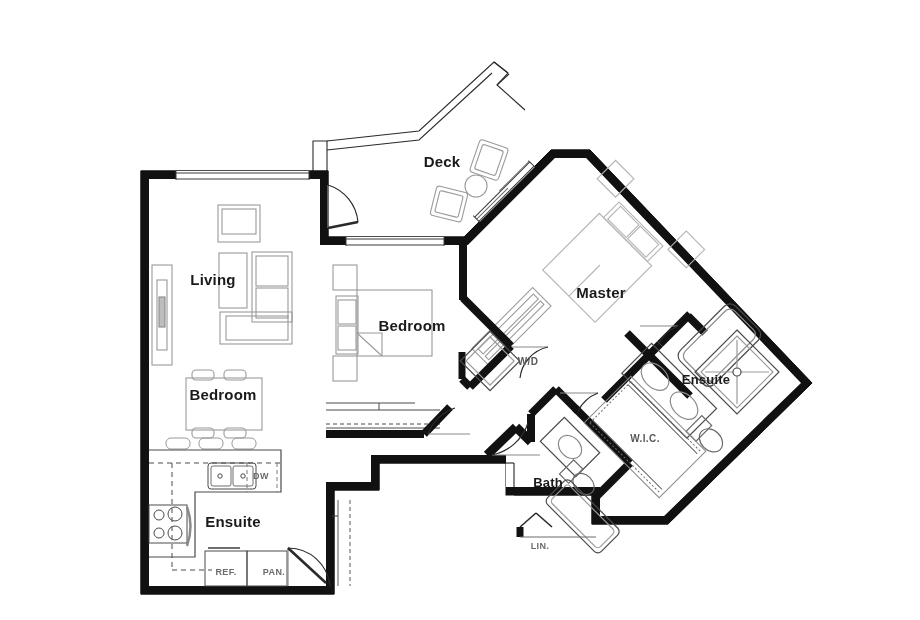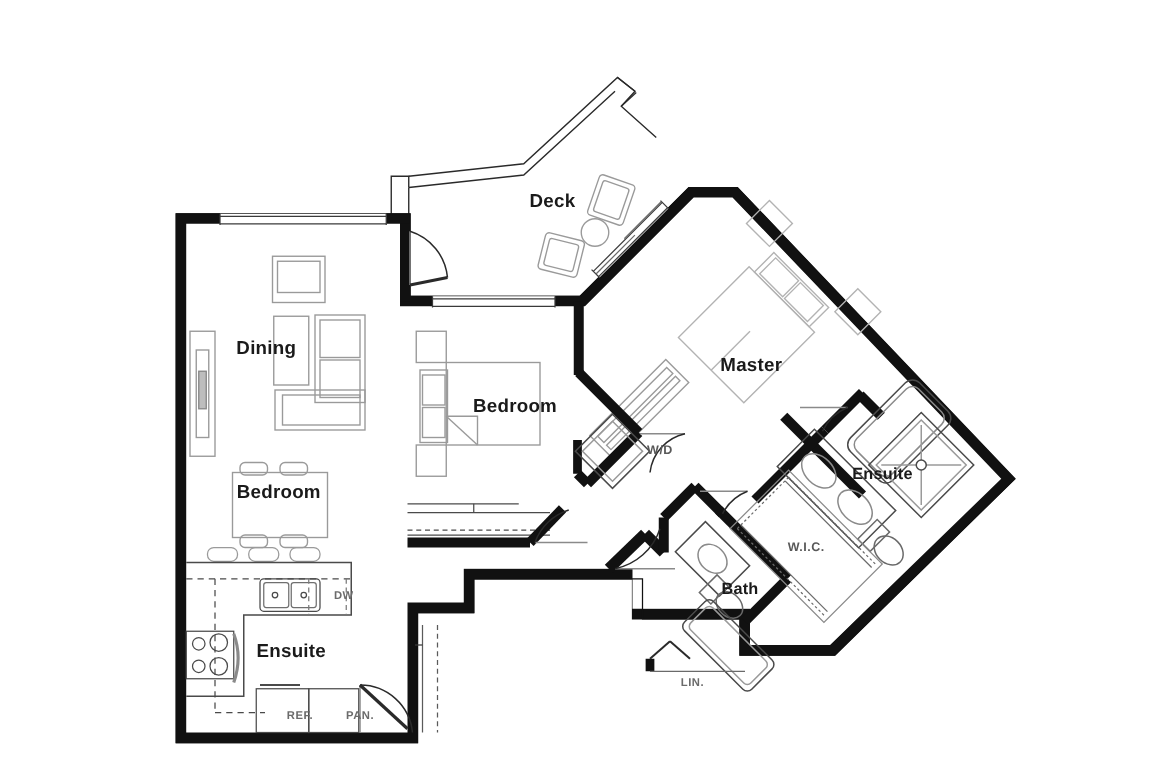"Dining" div.room-label { text: Dining -> Living }
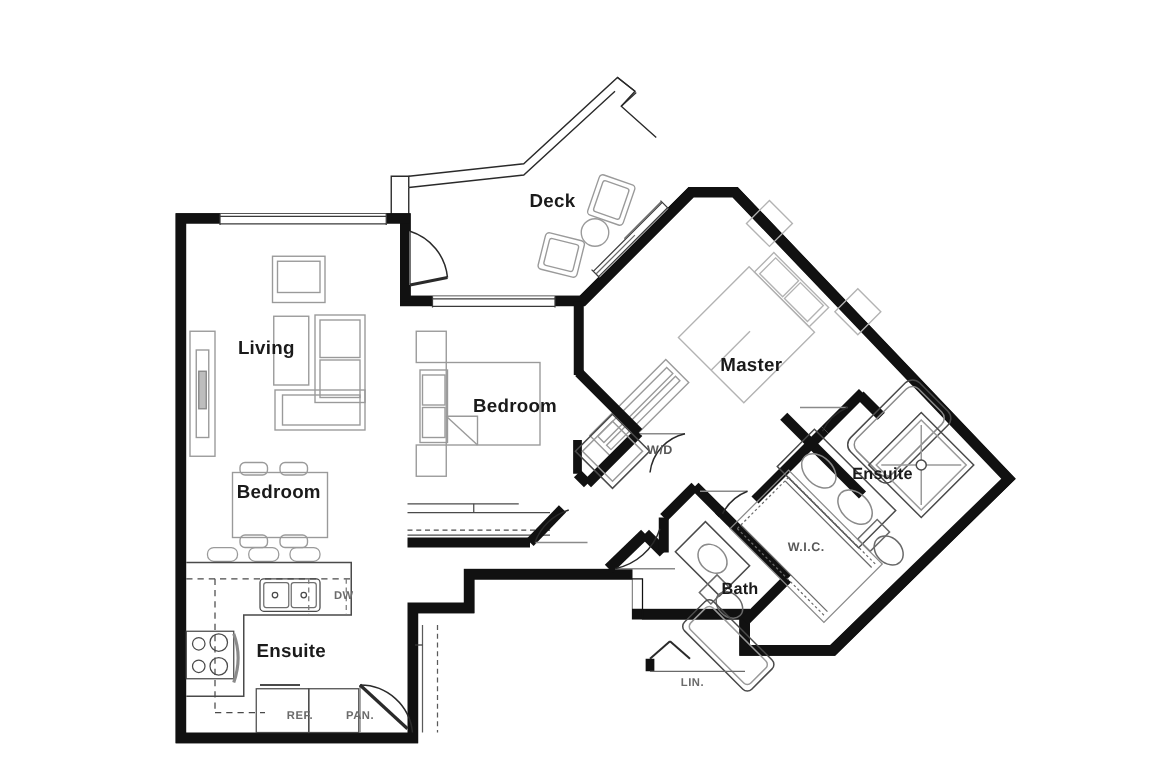"DW" .label-xs { margin-left: 14px -> none }
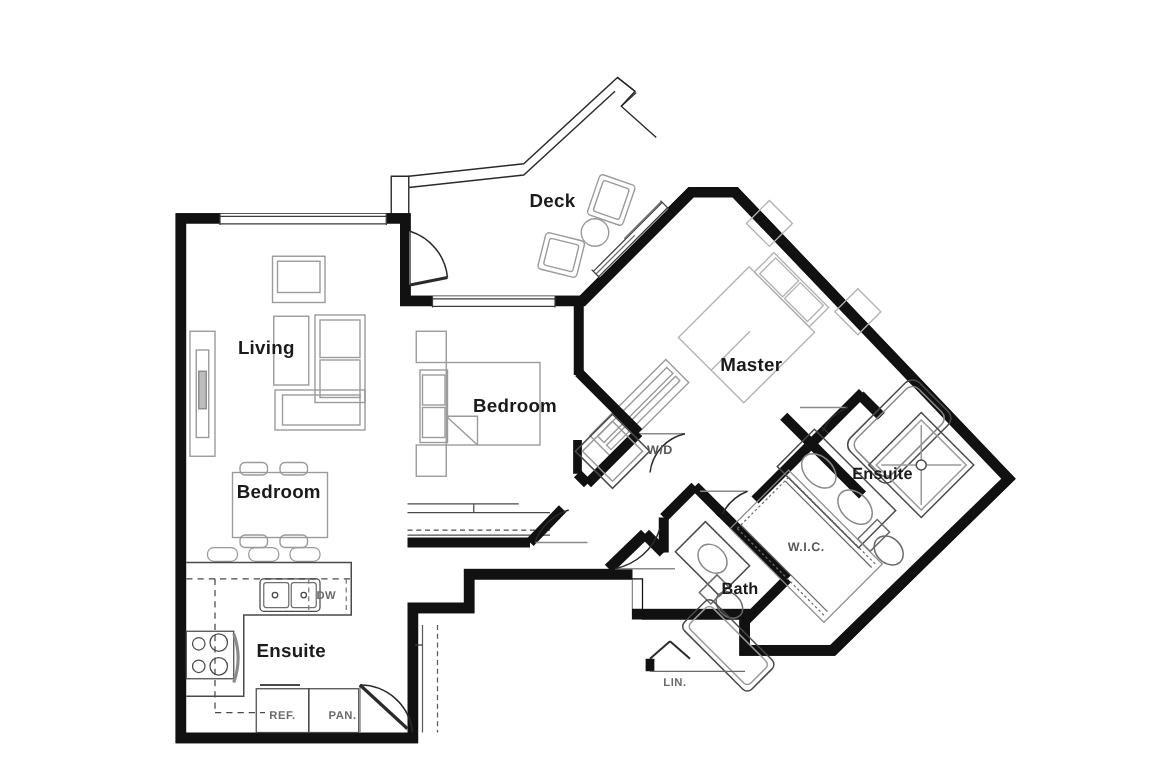"Bath" div.room-label { margin-left: 44px -> none; top: 471px -> 482px }
